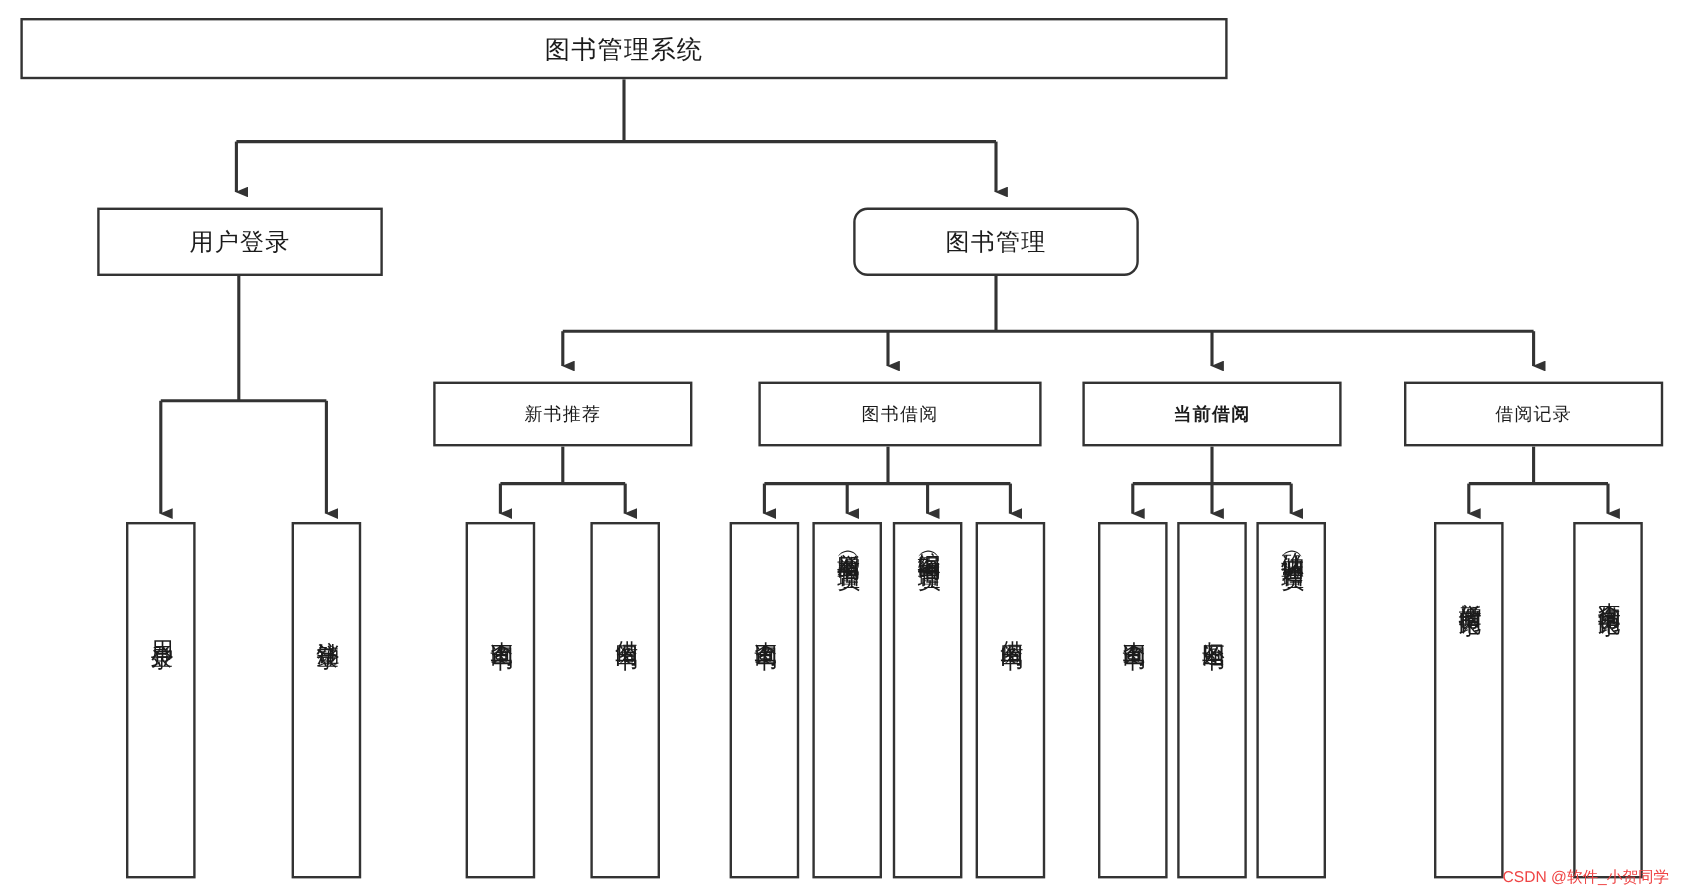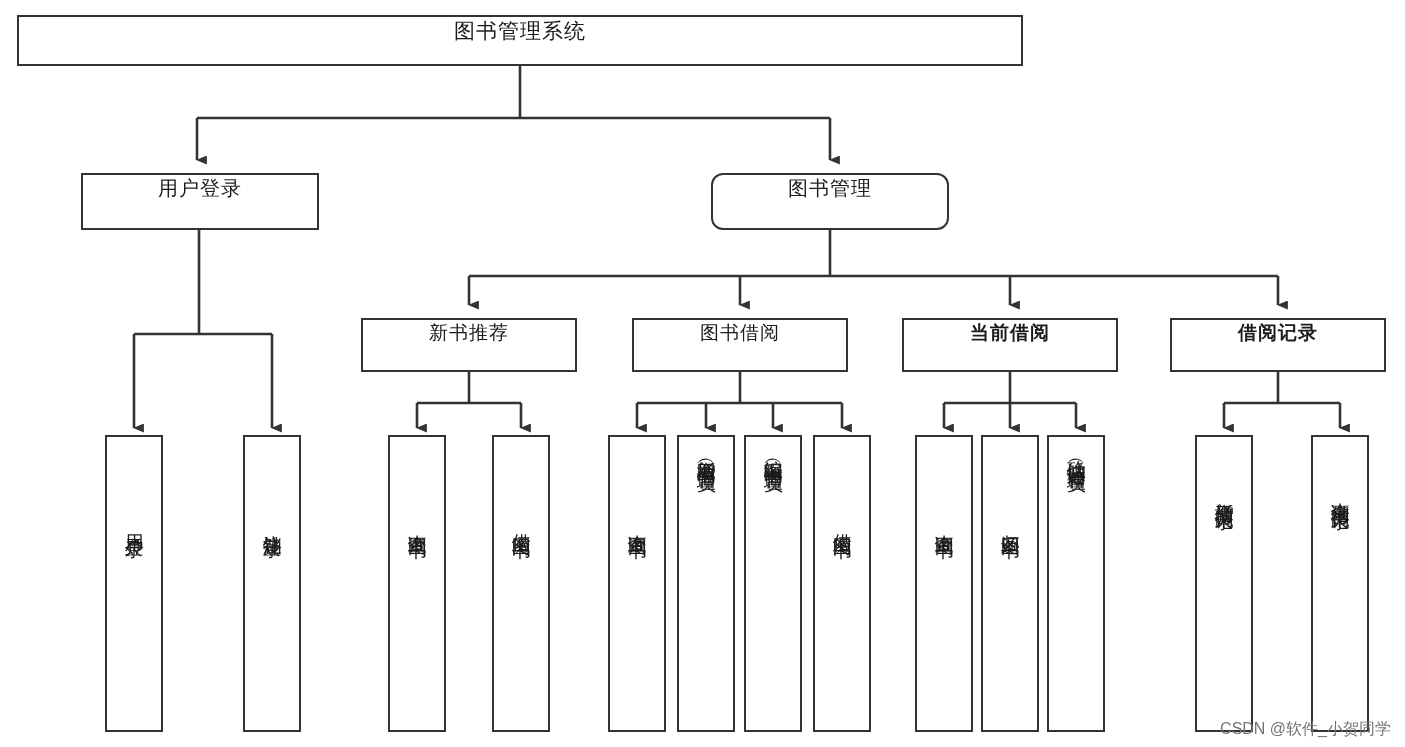"图书管理系统" .node { align-items: flex-start -> center }
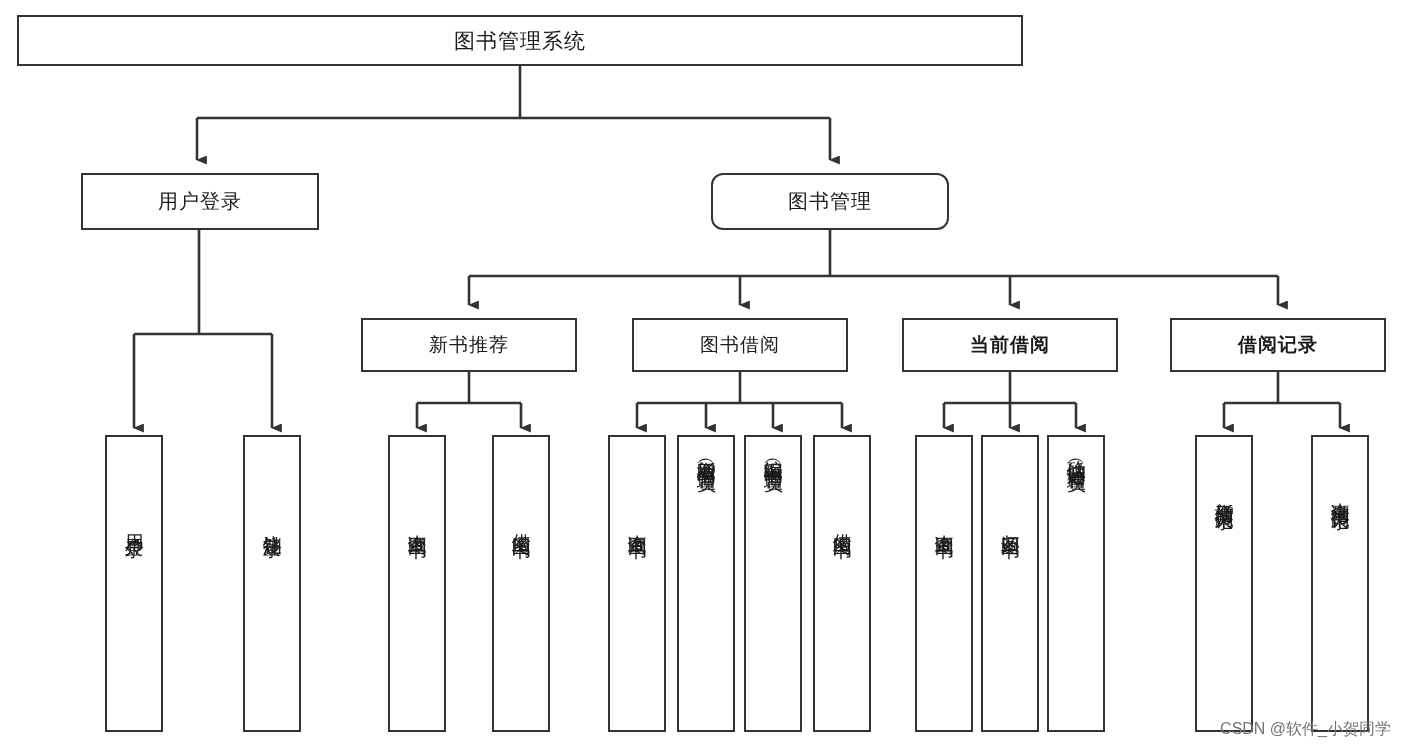"新书推荐" .node-l2 { font-size: 19px -> 15px }
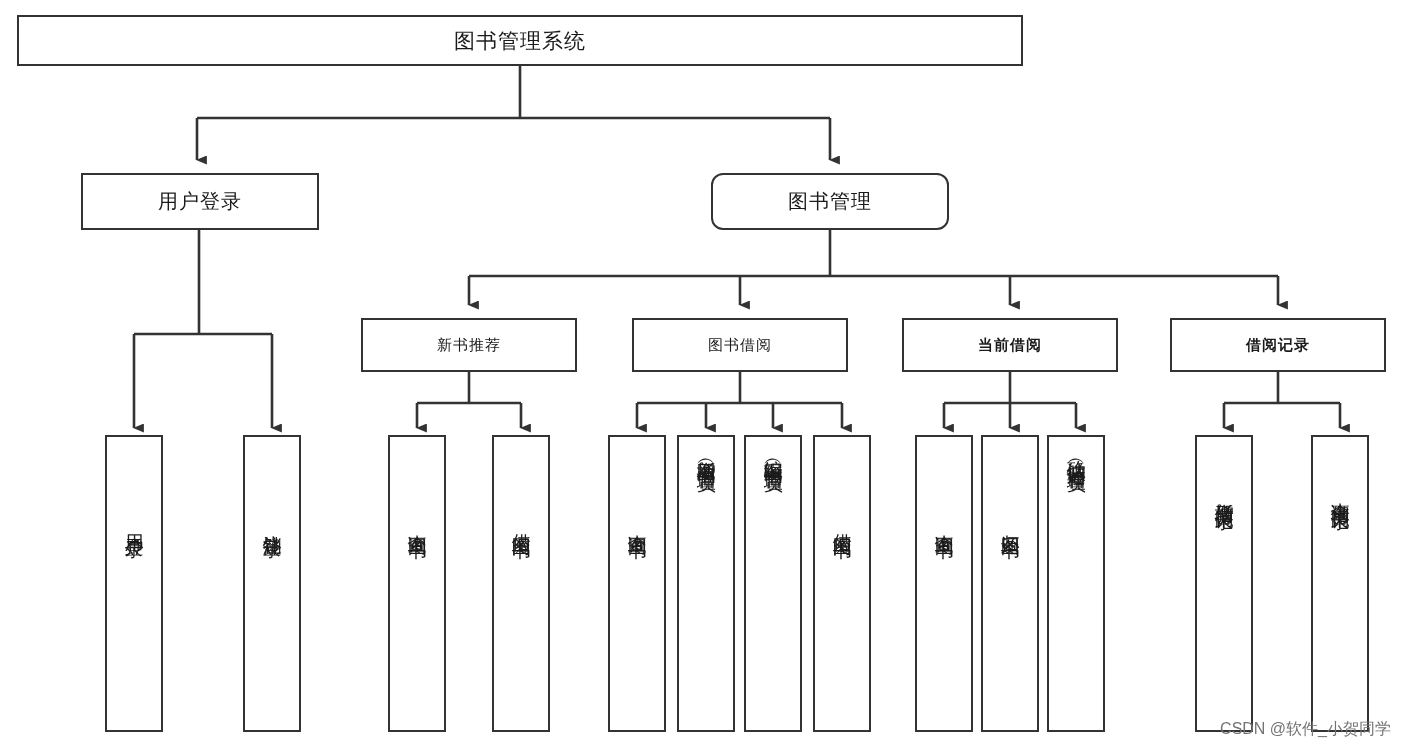"图书借阅" div.node { width: 216px -> 236px }
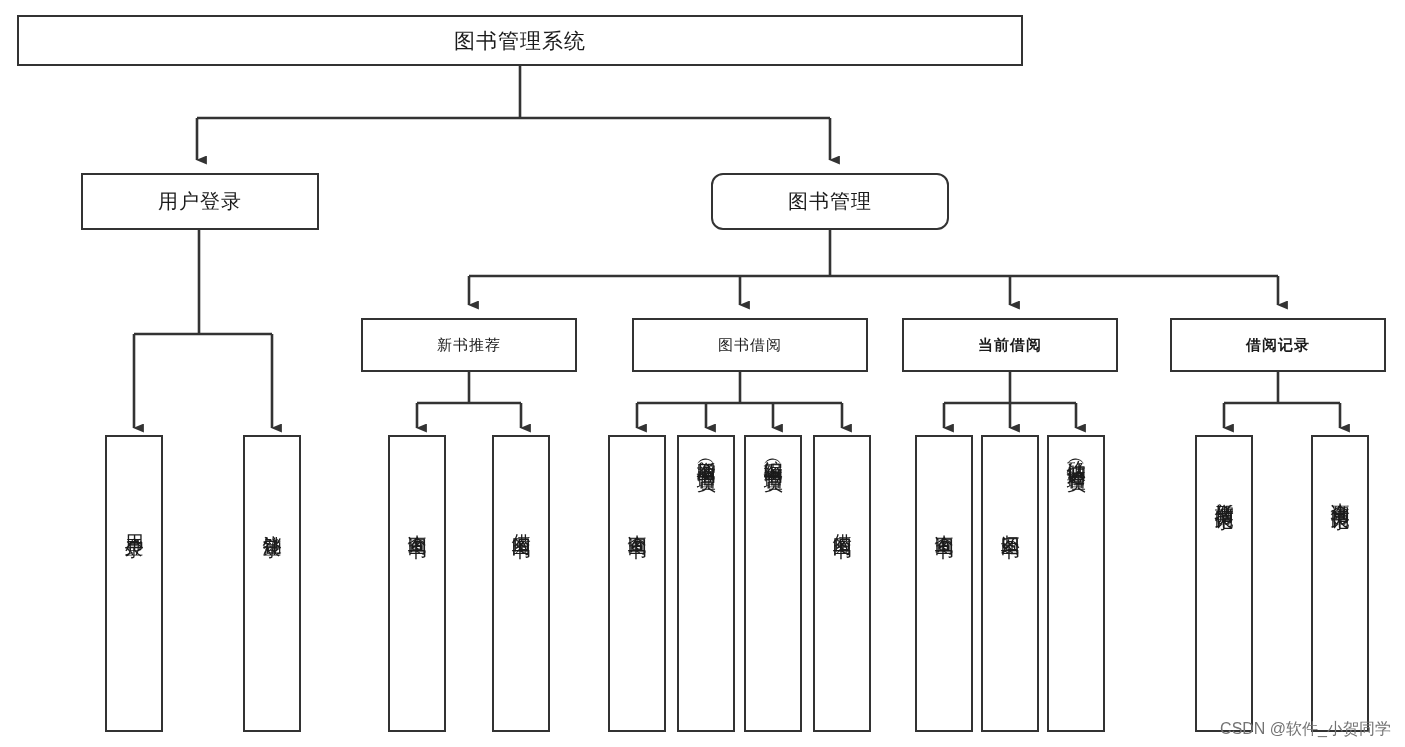"借阅记录" div.node { font-weight: bold -> none }
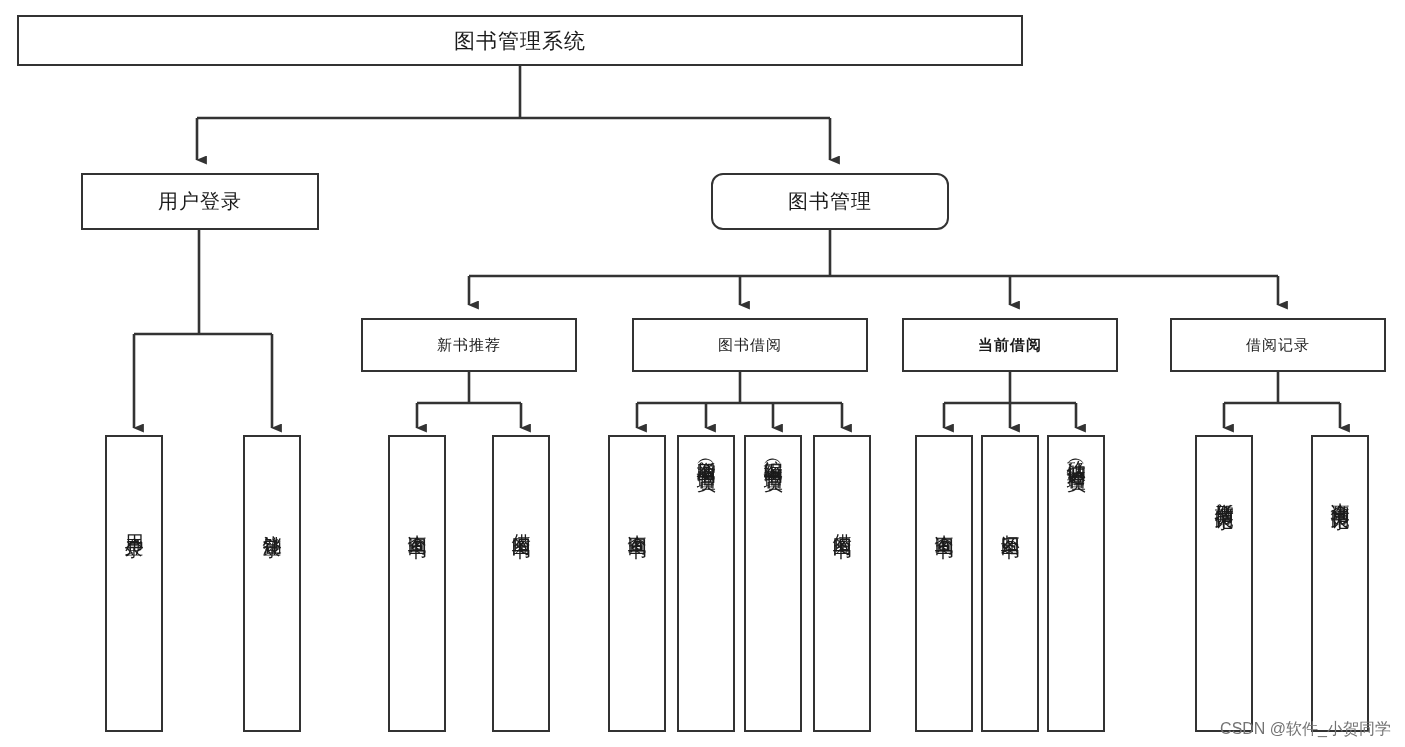"CSDN @软件_小贺同学" #watermark { color: #737373 -> #ef4444; font-size: 16px -> 13px }
